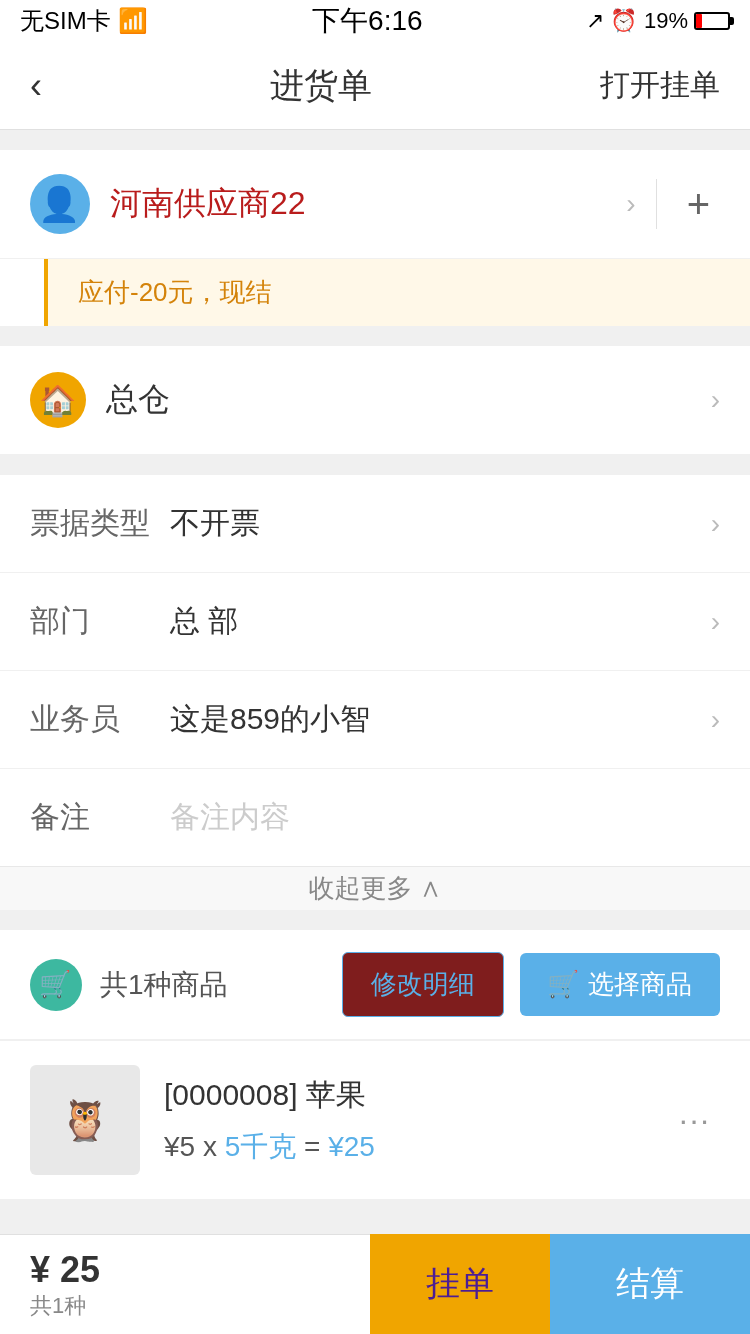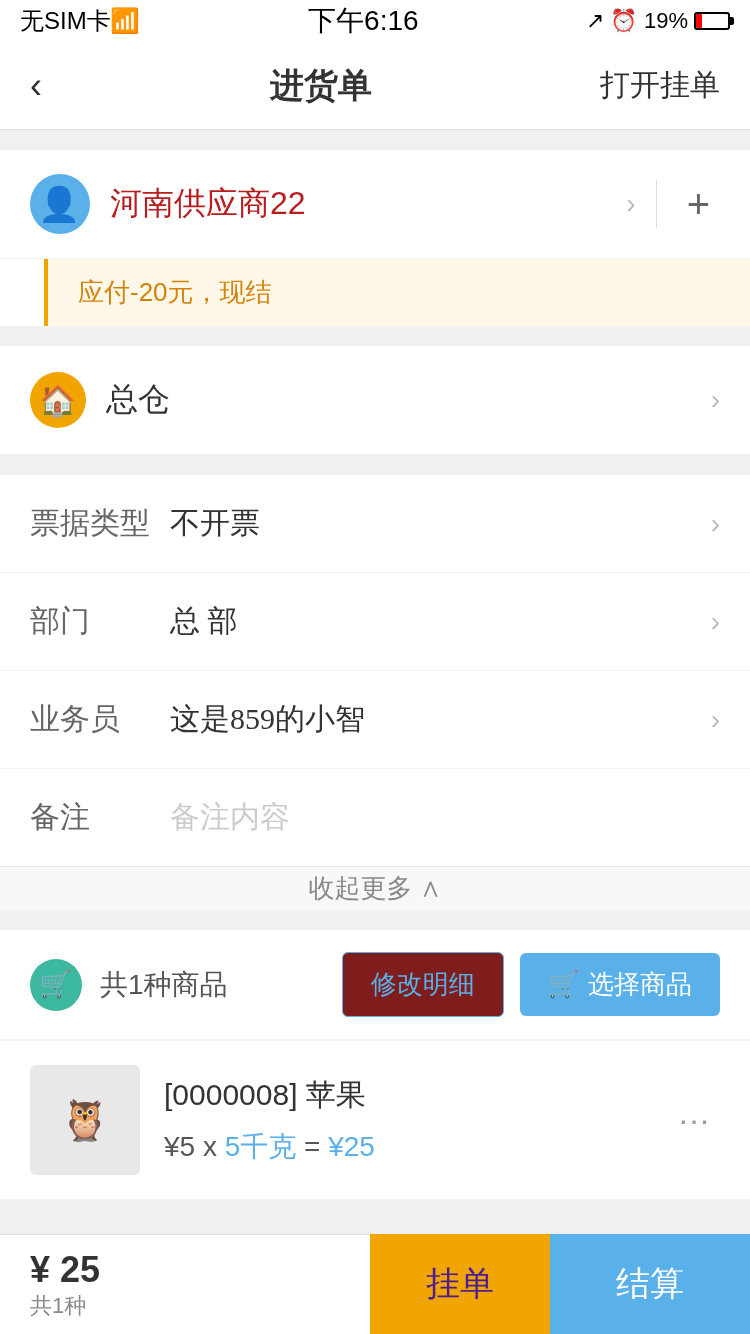"无SIM卡" .status-left { gap: none -> 8px }
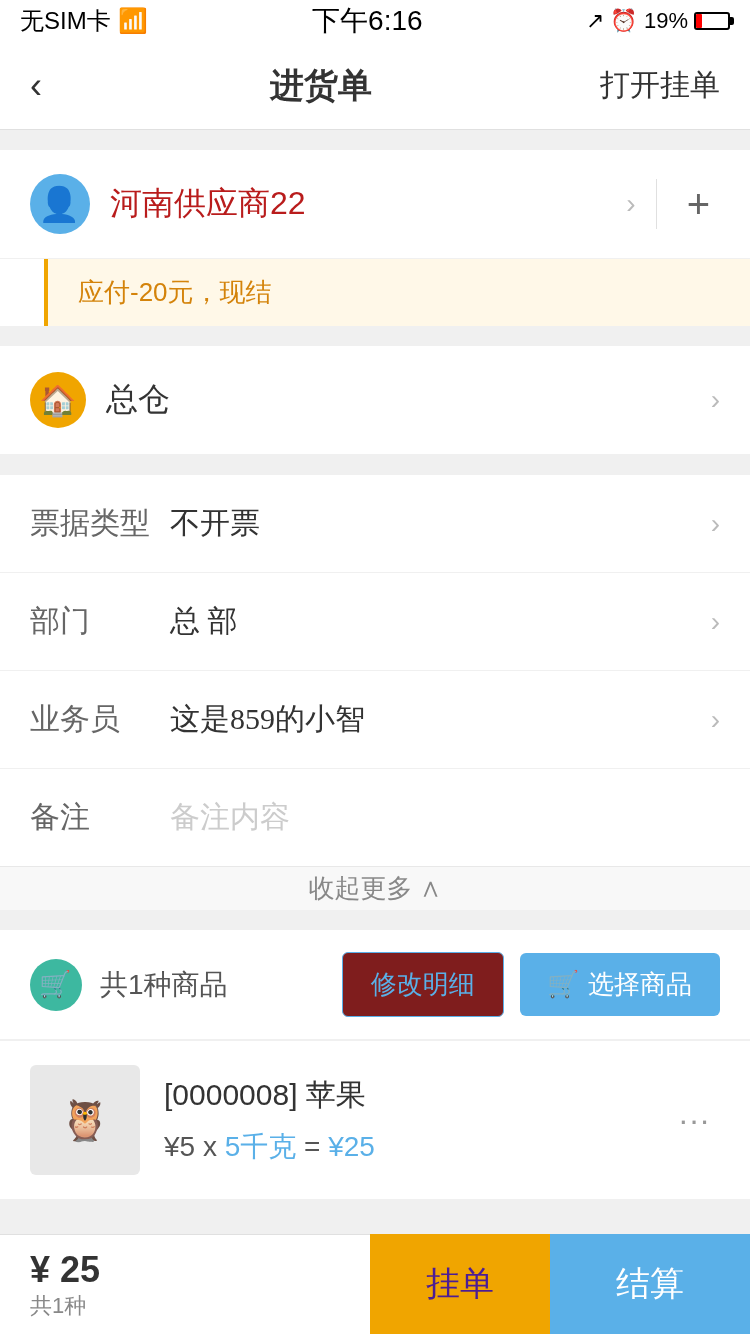"进货单" .nav-title { font-weight: 700 -> 400 }
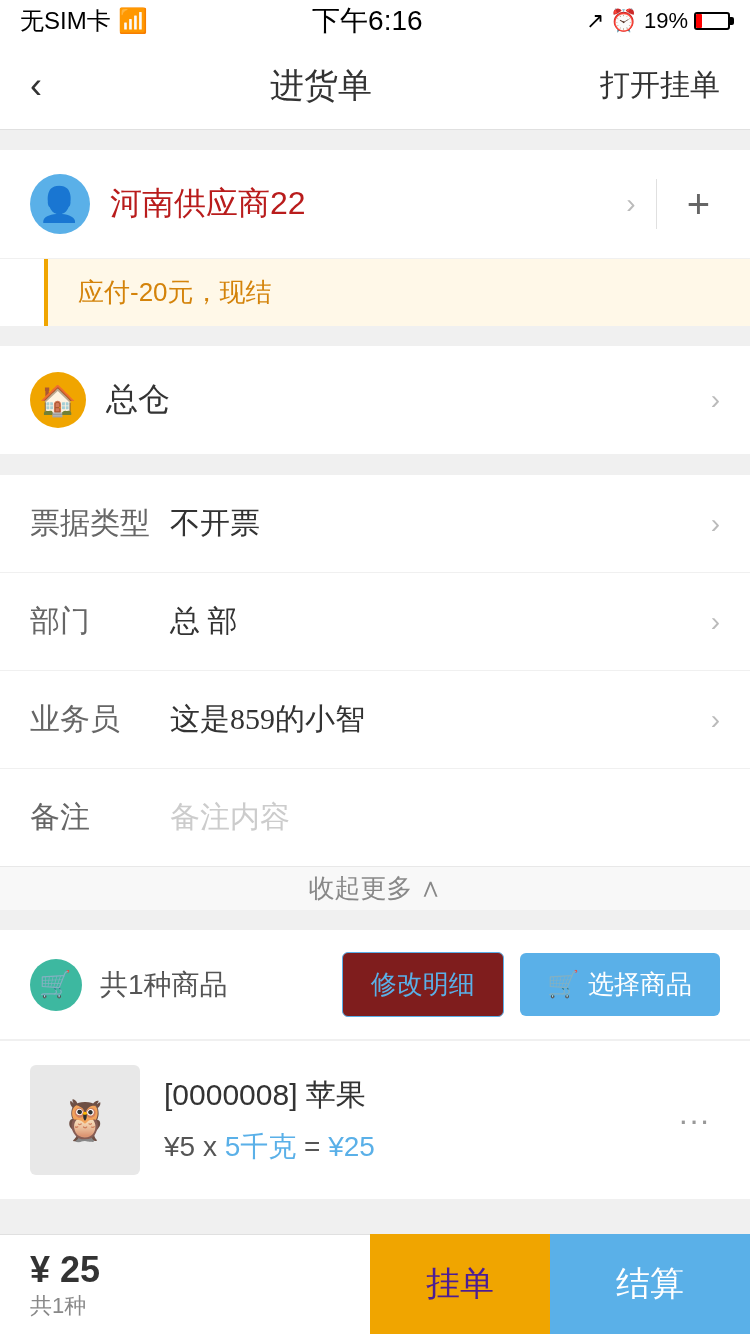"不开票" .form-value { font-family: Liberation Serif, serif -> none }
